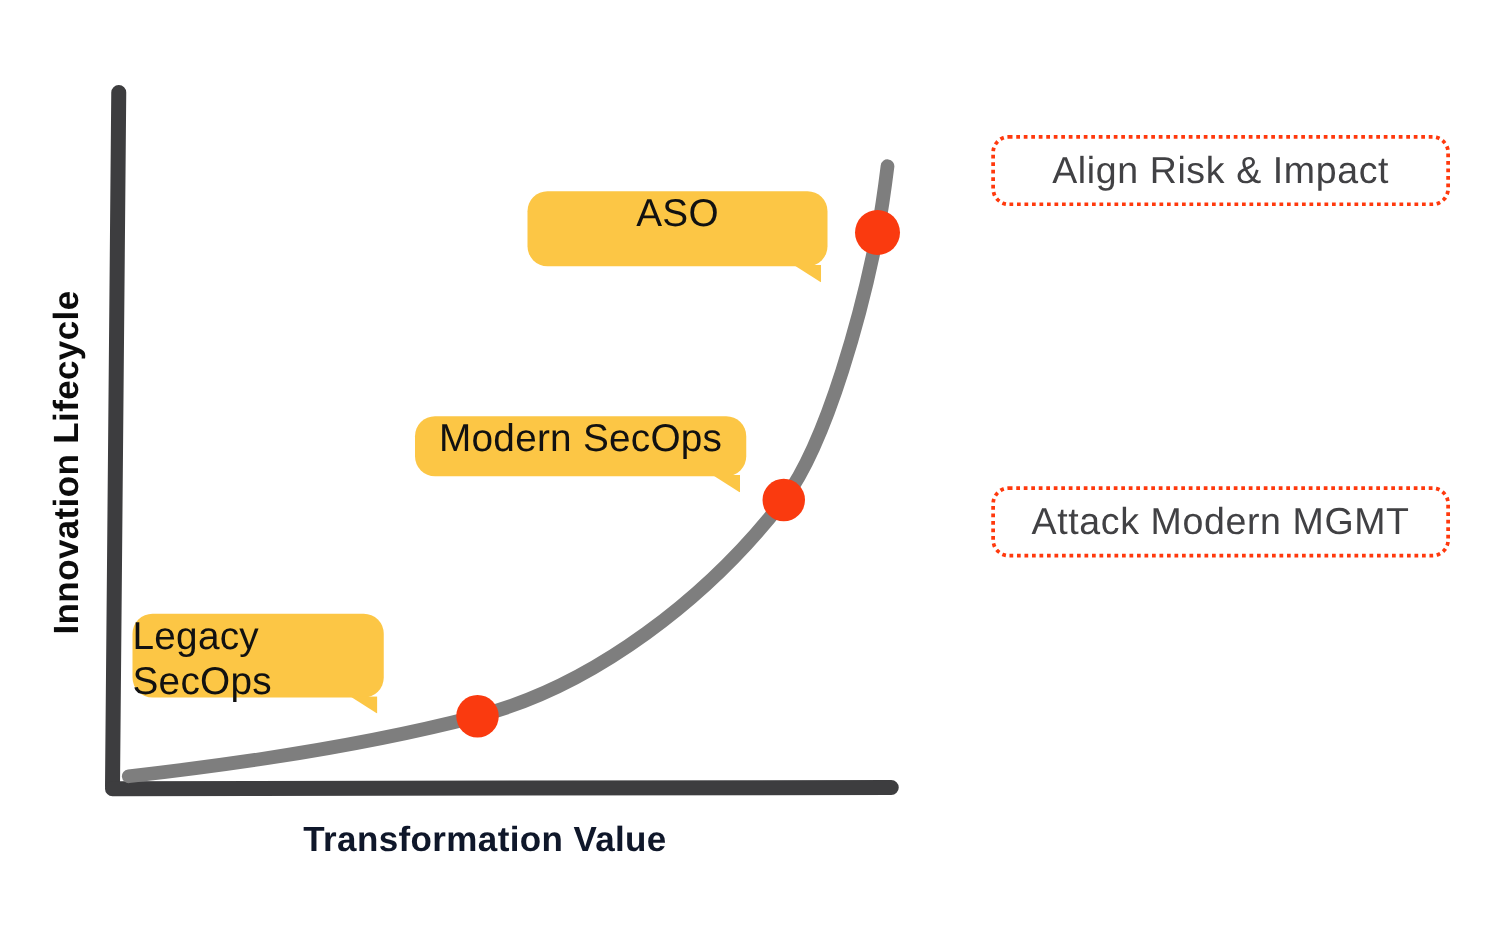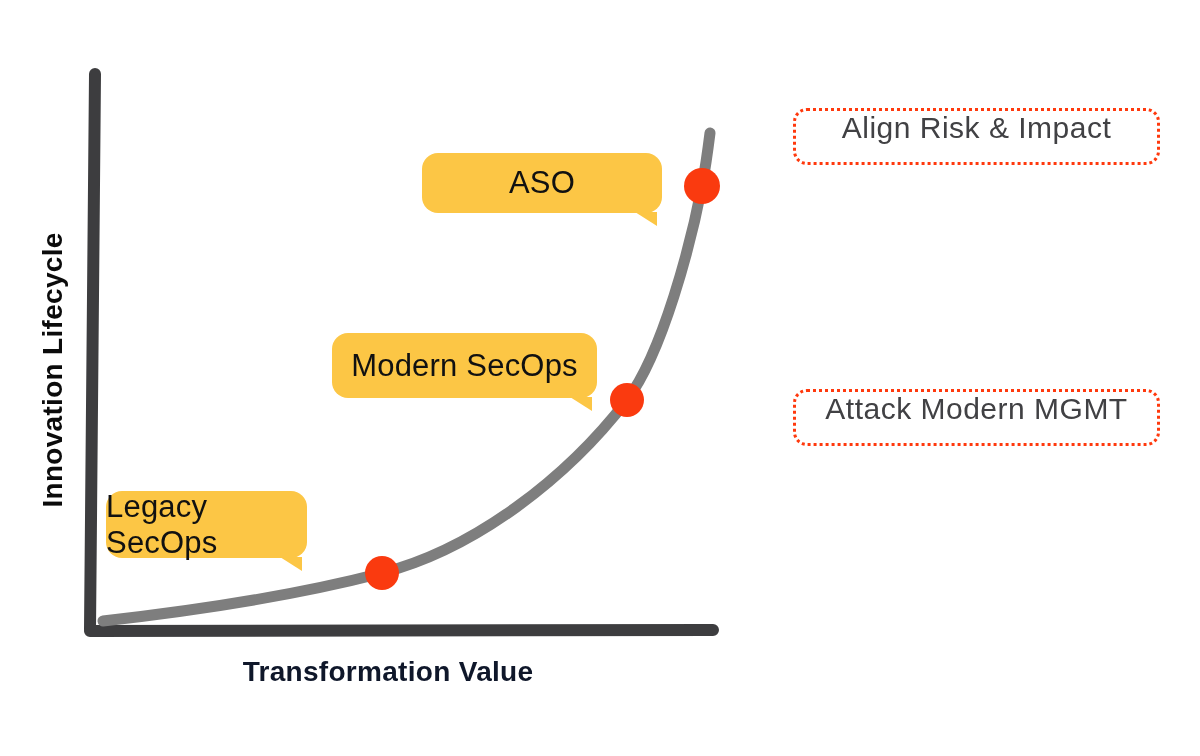"Align Risk & Impact" .callout { align-items: none -> center }
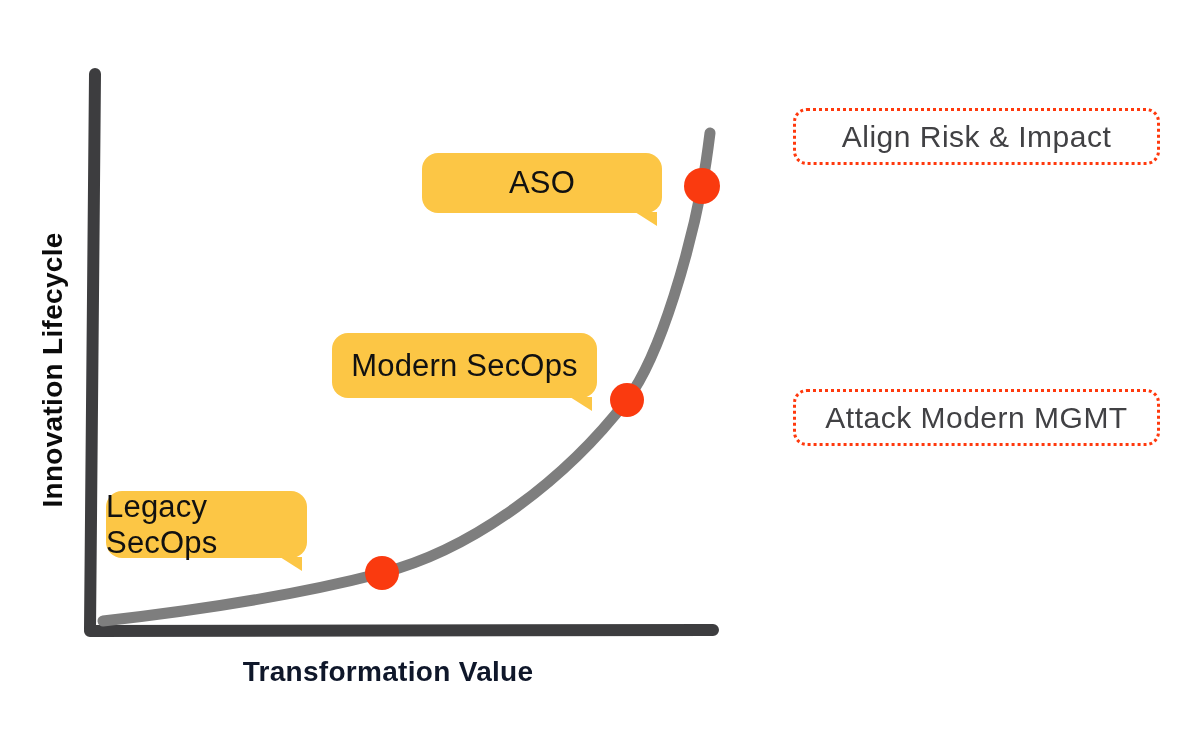"ASO" .bubble { align-items: center -> flex-start }
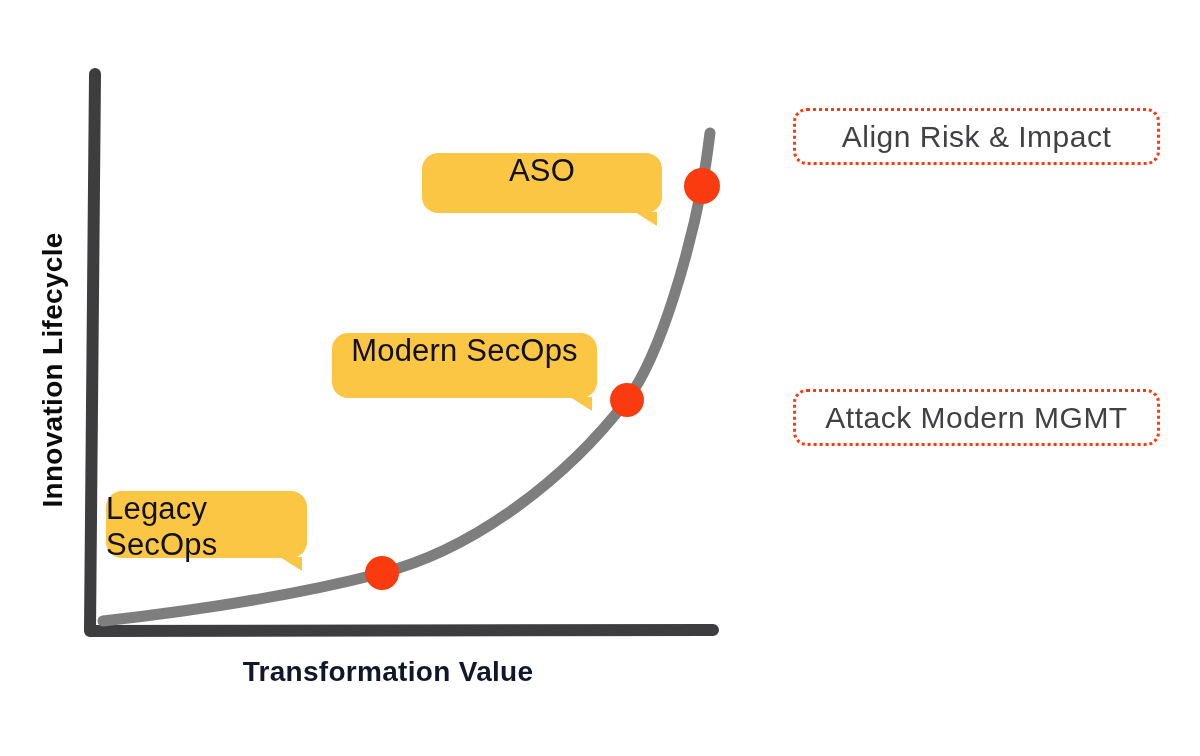"Modern SecOps" .bubble.modern { height: 65px -> 48px }
